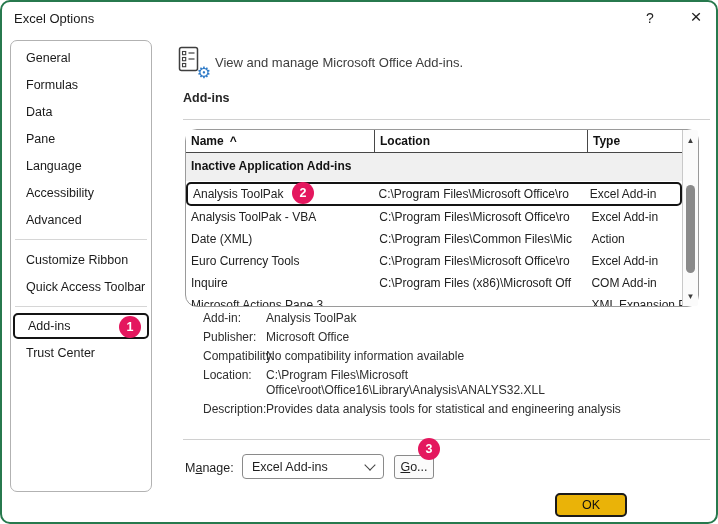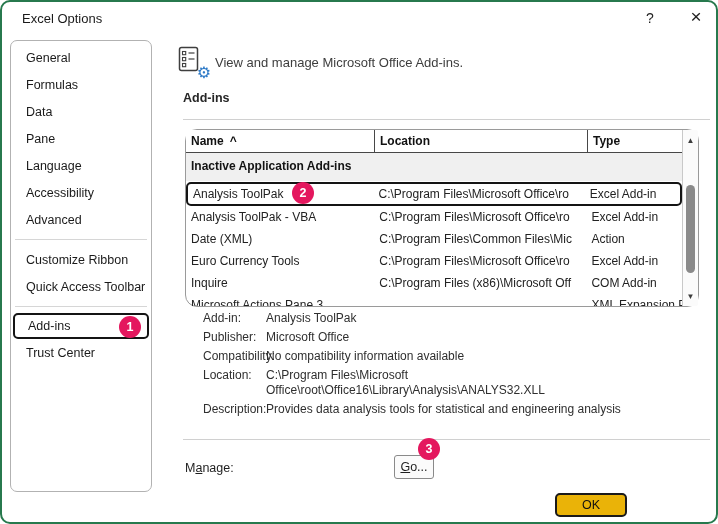"Excel Options" .title { left: 20px -> 12px }
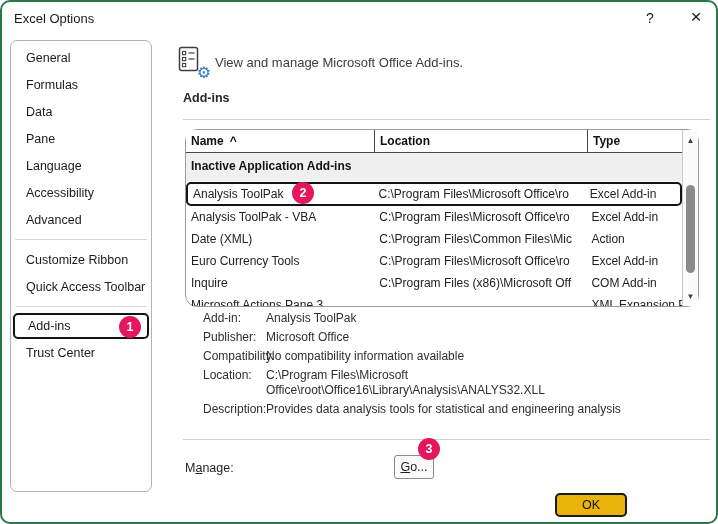"Excel Add-ins" div.dropdown { html: none -> <div> <span>Excel Add-ins</span> <span></span> </div> }
